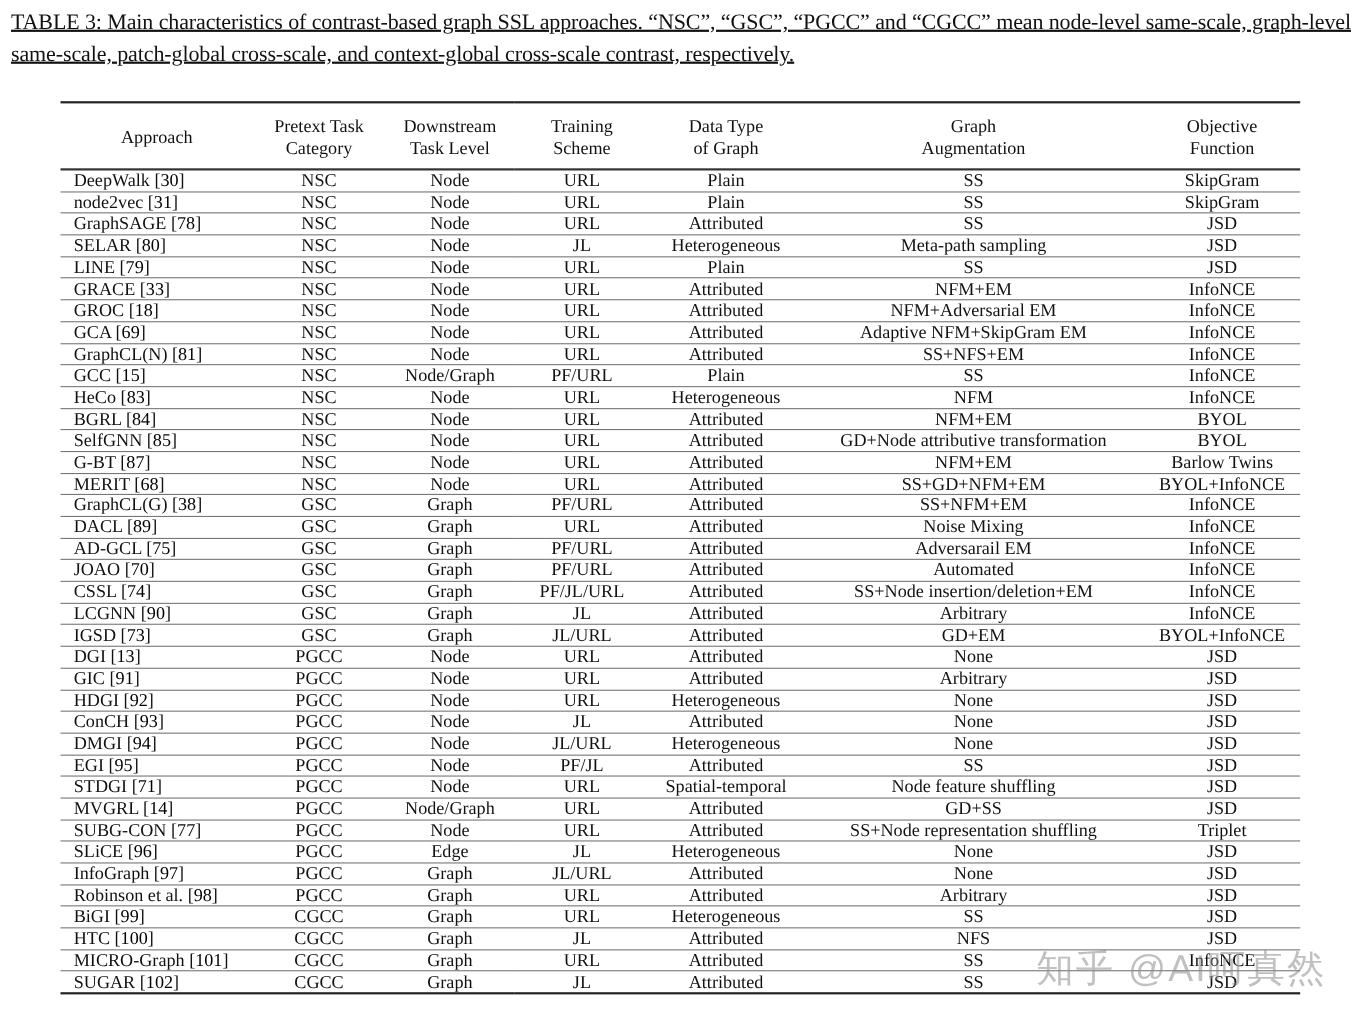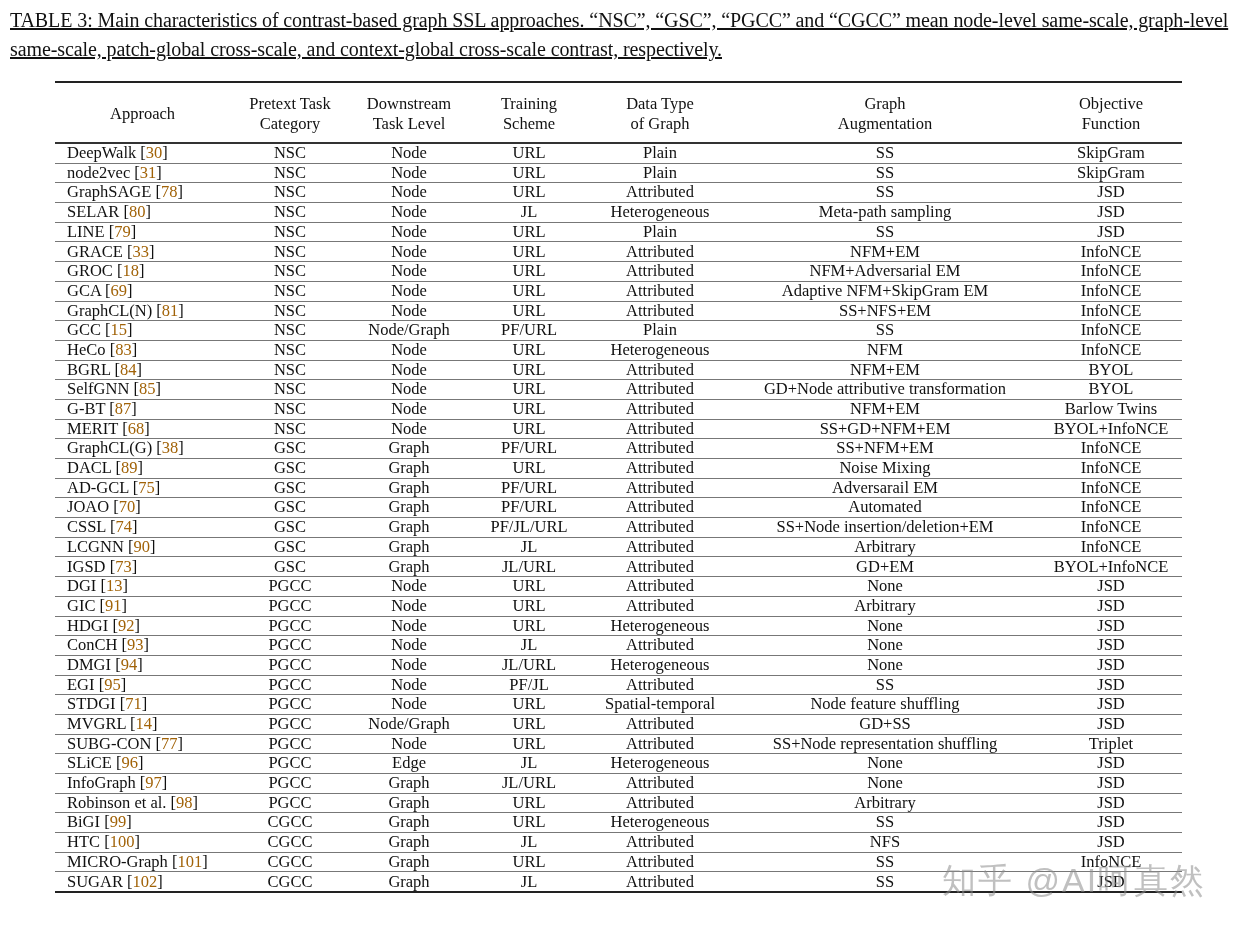"Approach" .table-wrap { top: 81px -> 92px }
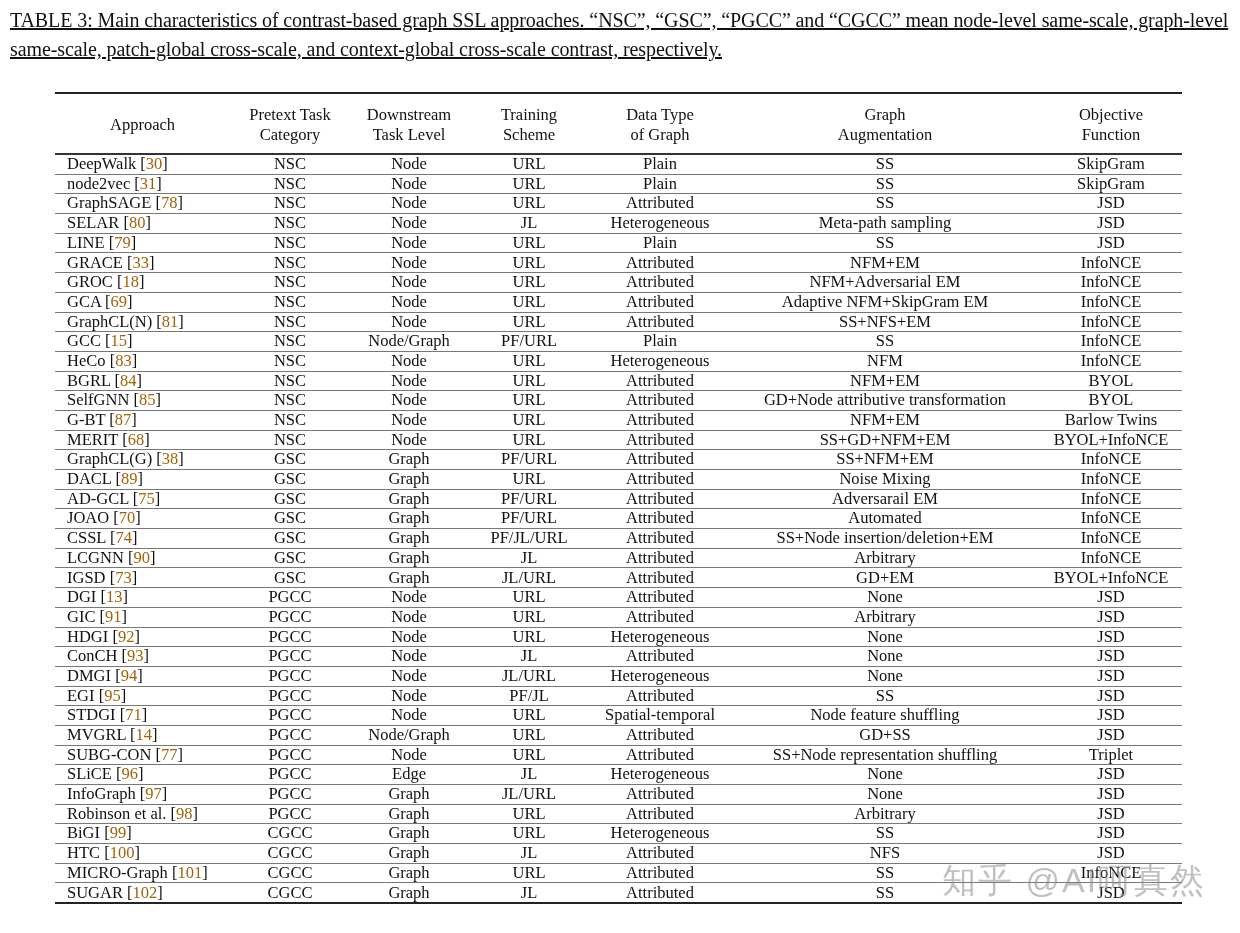"30" .ref { color: #a16207 -> #000000 }
